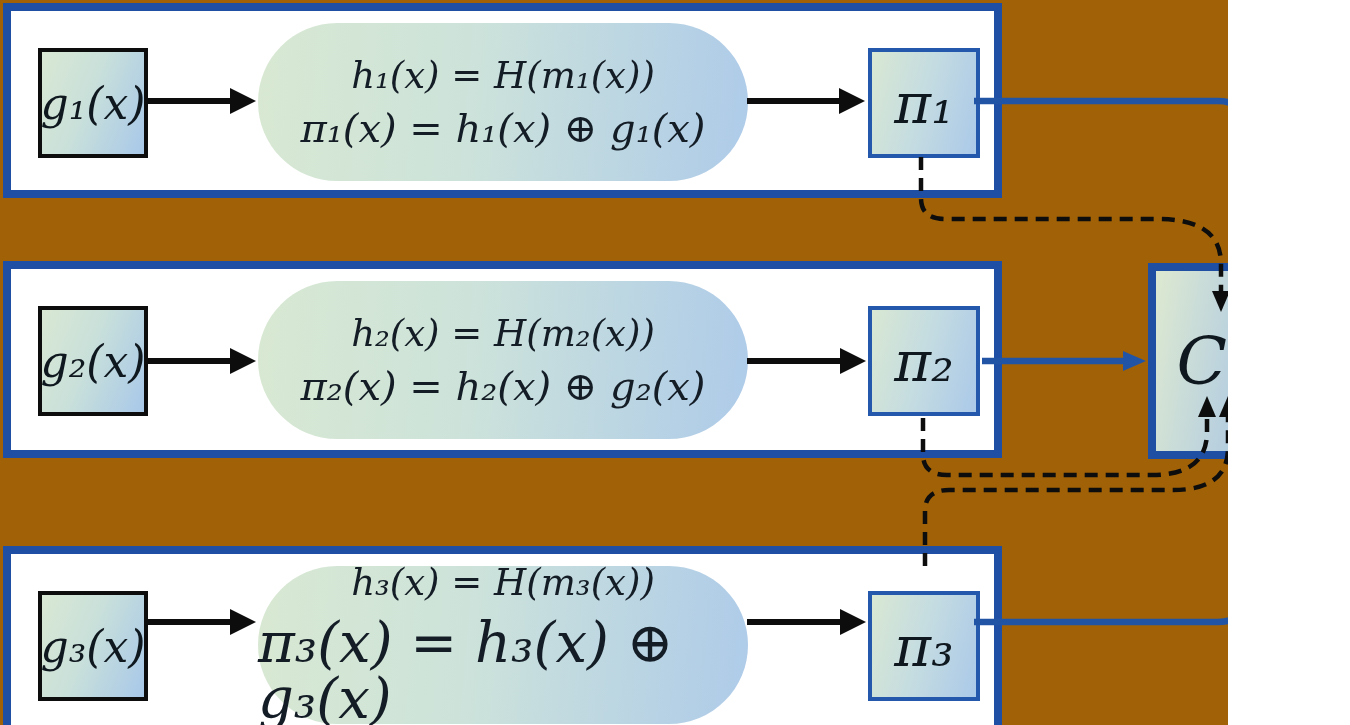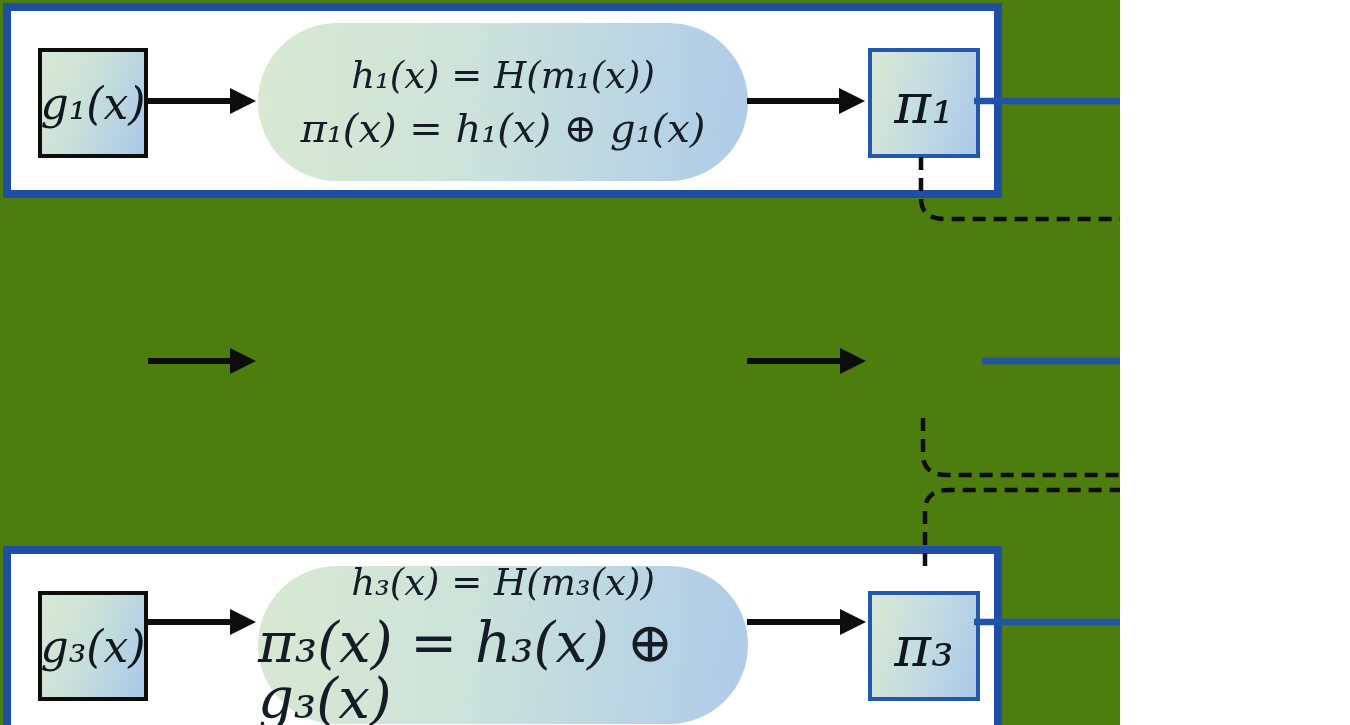"g₁(x)" .canvas { background: #4d7c0f -> #a16207; width: 1120px -> 1228px }
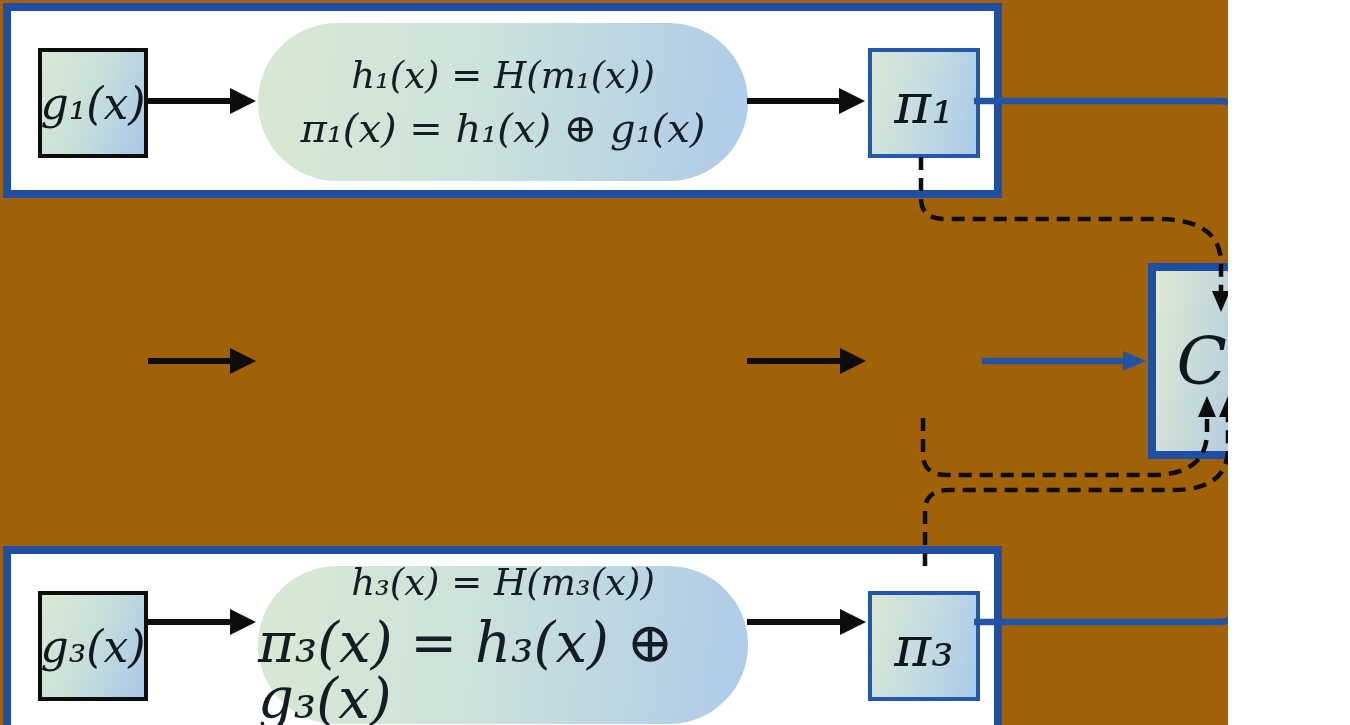"g₂(x)" div.row { html: none -> <div> <div> <span>g₂(x)</span> </div> <div> <span>h₂(x) = H(m₂(x))</span> <span>π₂(x) = h₂(x) ⊕ g₂(x)</span> </div> <div> <span>π₂</span> </div> </div> }
